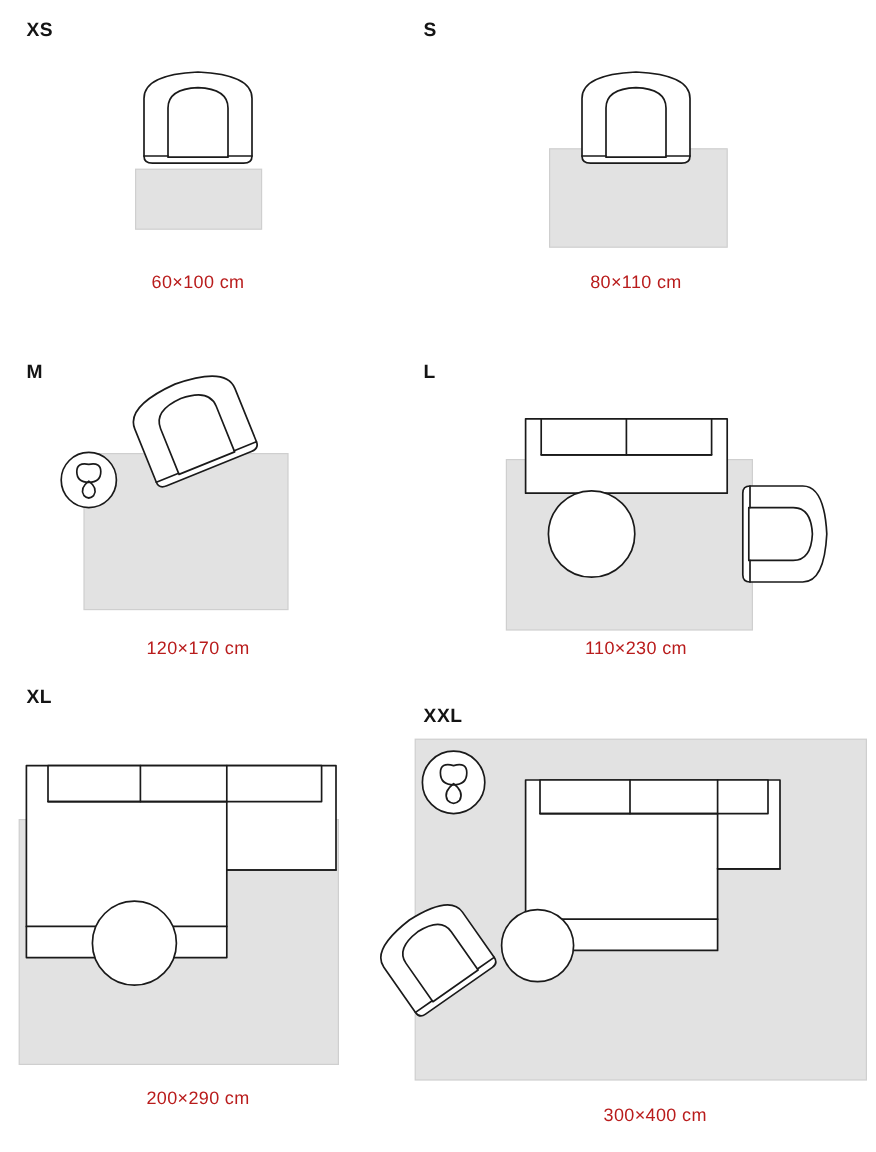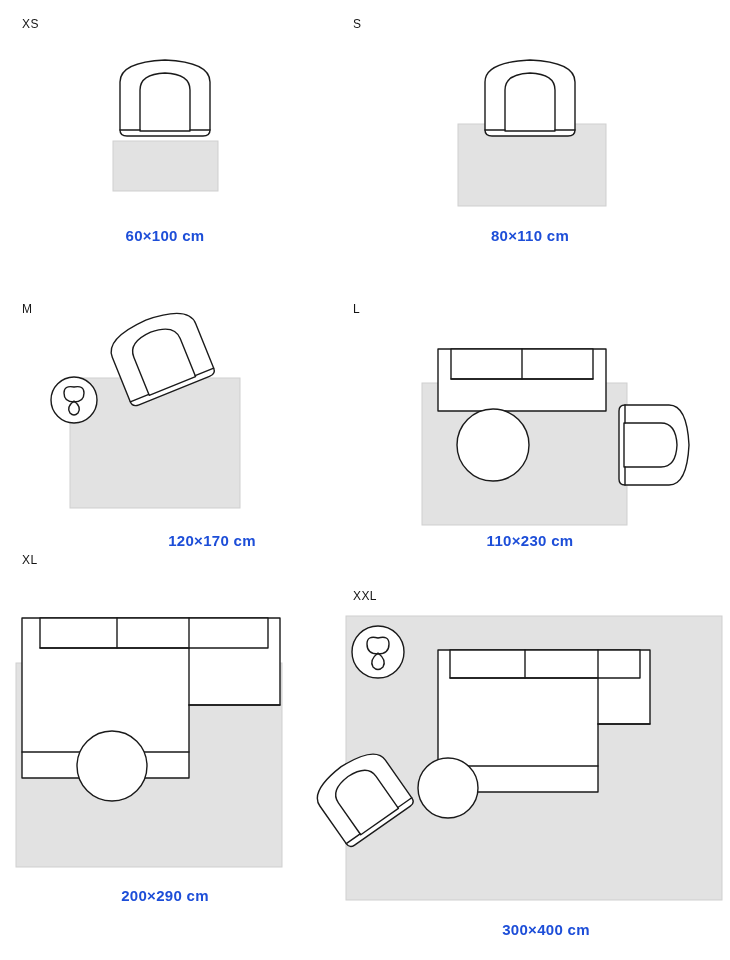"XS" .size-label { font-size: 12px -> 16px; font-weight: normal -> bold }
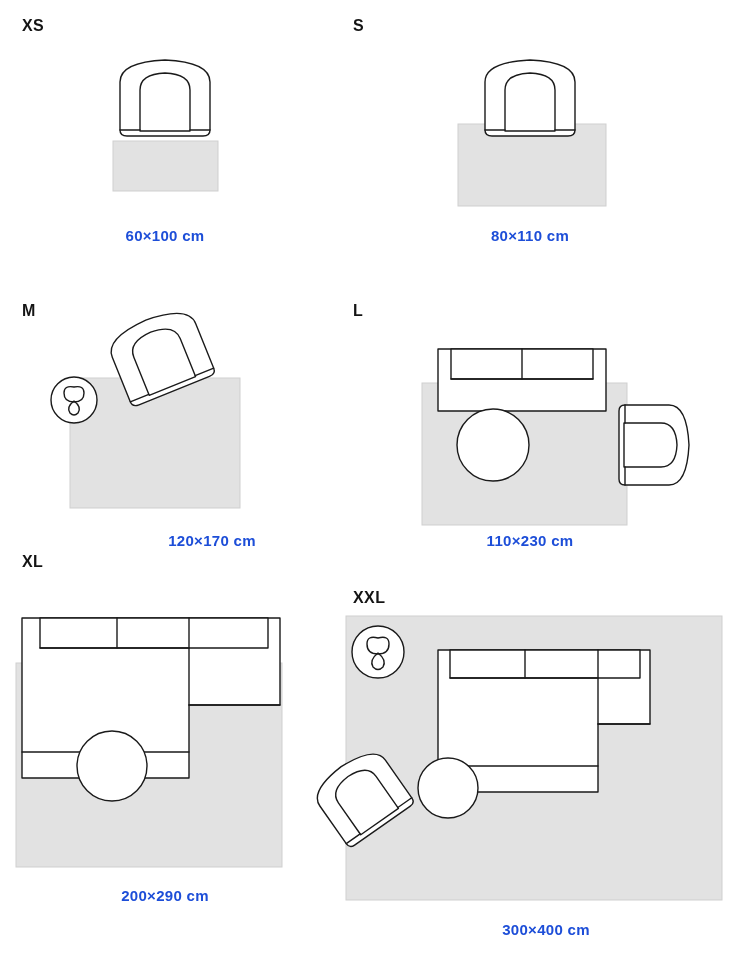"60×100 cm" .dim-label { color: #1d4ed8 -> #b91c1c; font-weight: bold -> normal }
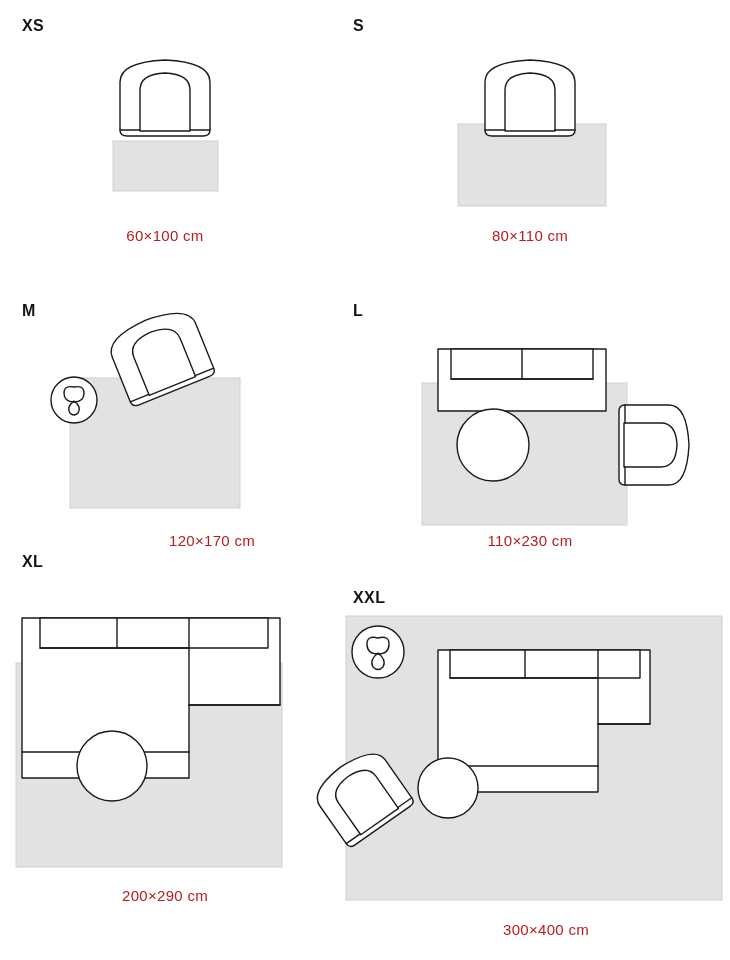"120×170 cm" div.dim-label { padding-left: 47px -> none }
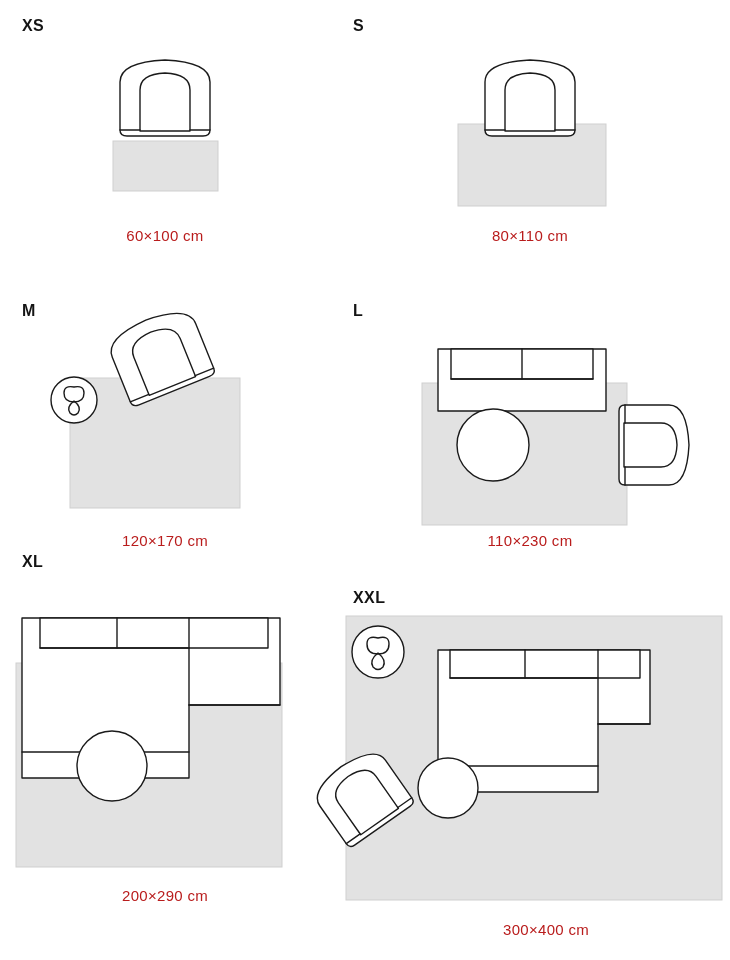"XL" div.cell { top: 536px -> 556px }
